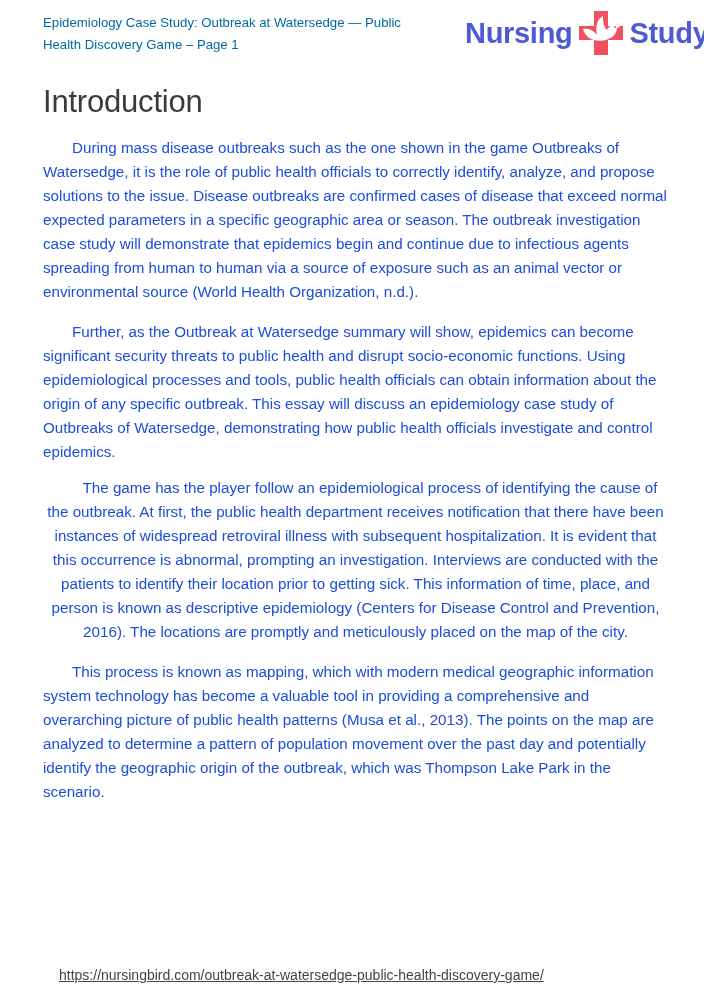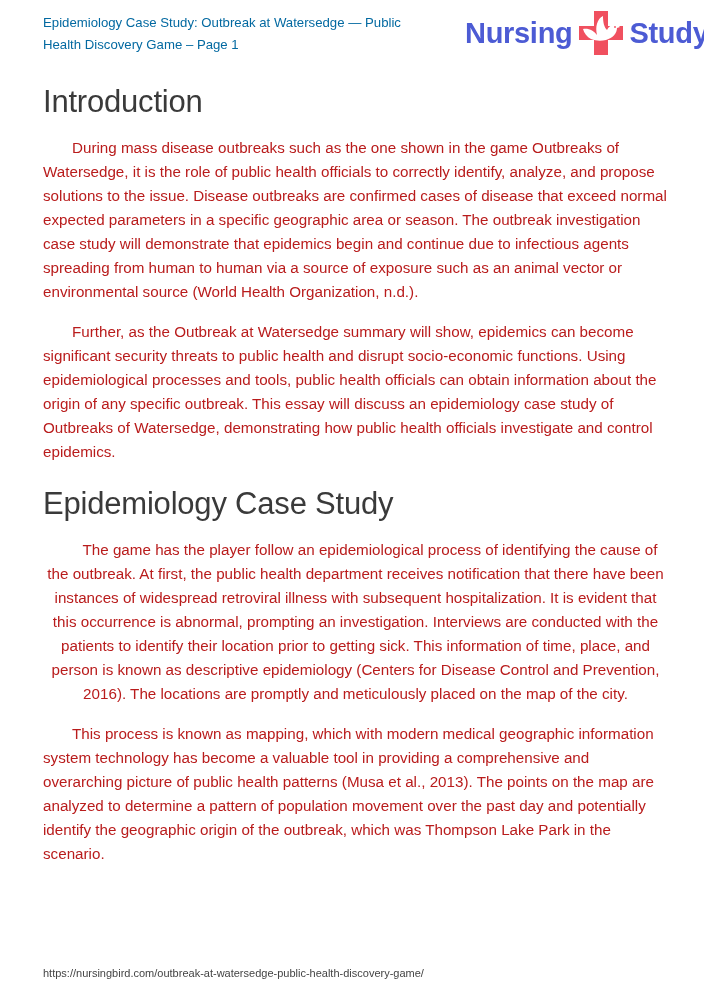"During mass disease outbreaks such" p { color: #b91c1c -> #1d4ed8 }
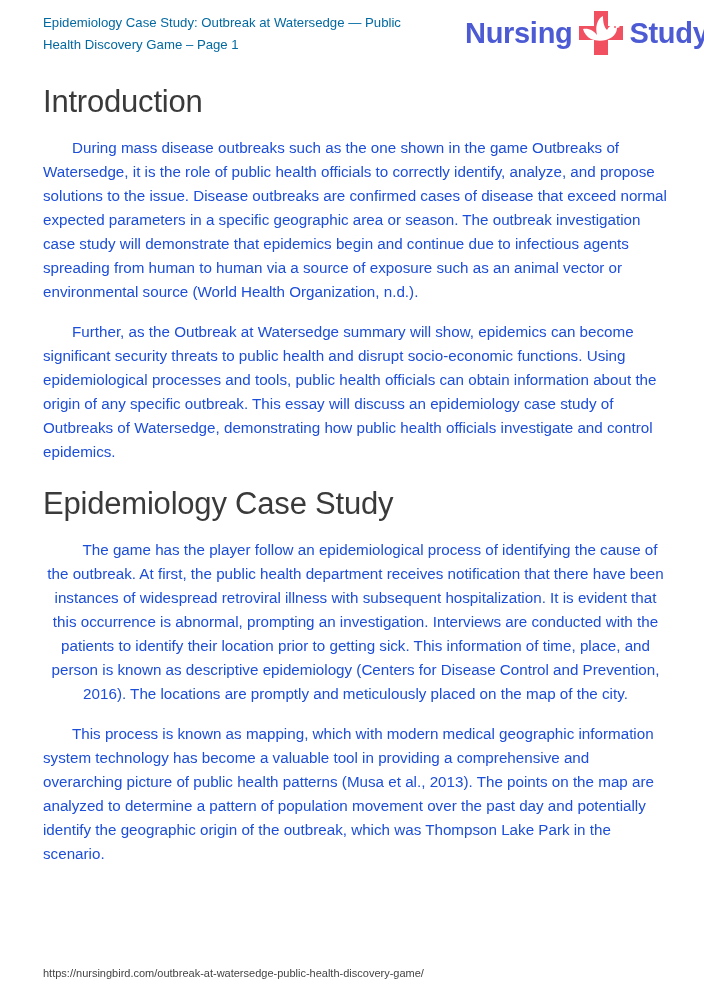"Epidemiology Case Study" h1.h-case { html: <h1>Epidemiology Case Study</h1> -> none }
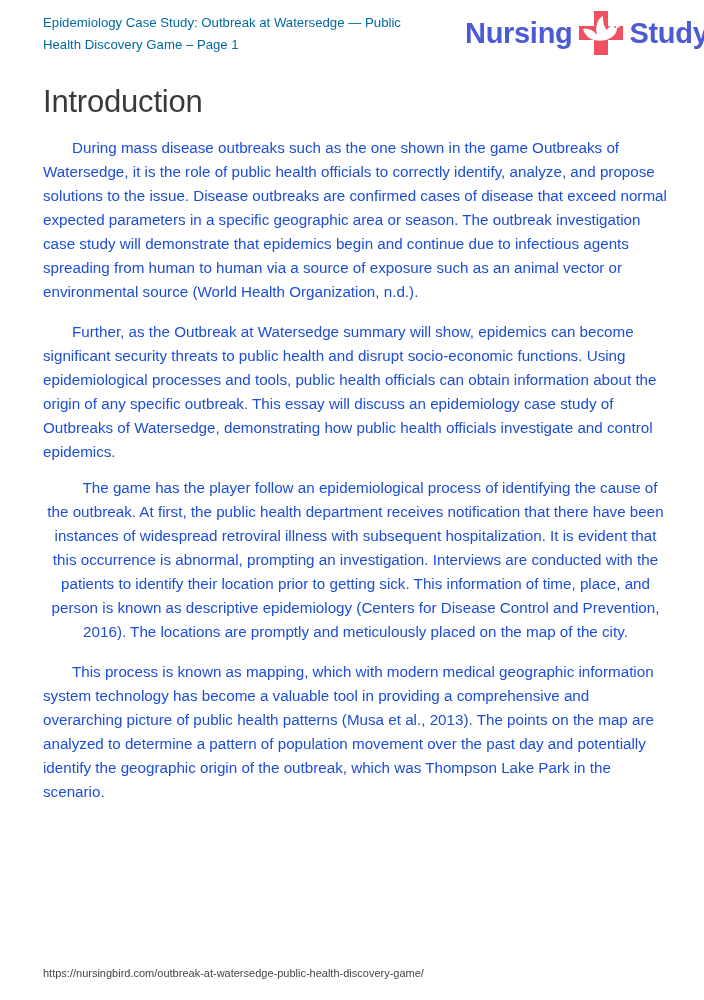"https://nursingbird.com/outbreak-at-wate" .footer-url { font-size: 11px -> 14px; left: 43px -> 59px; text-decoration: none -> underline }
